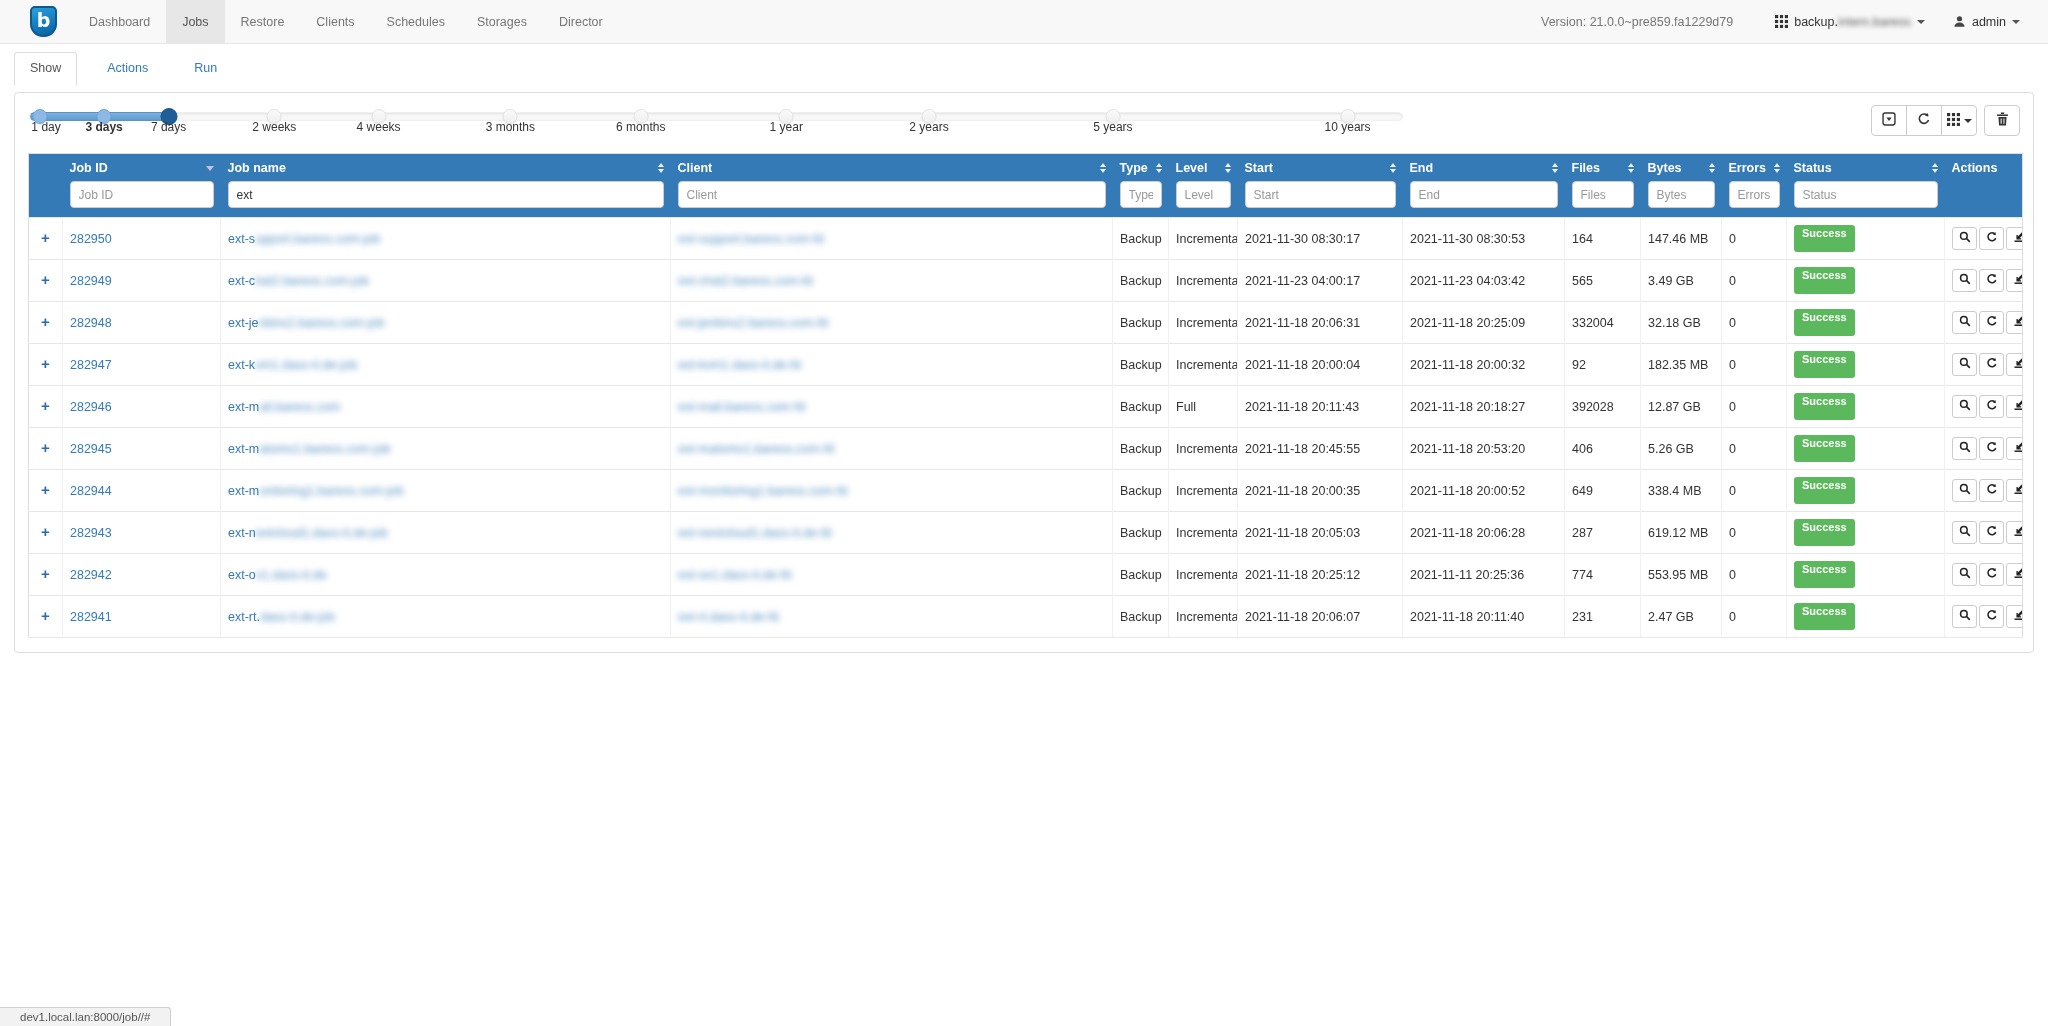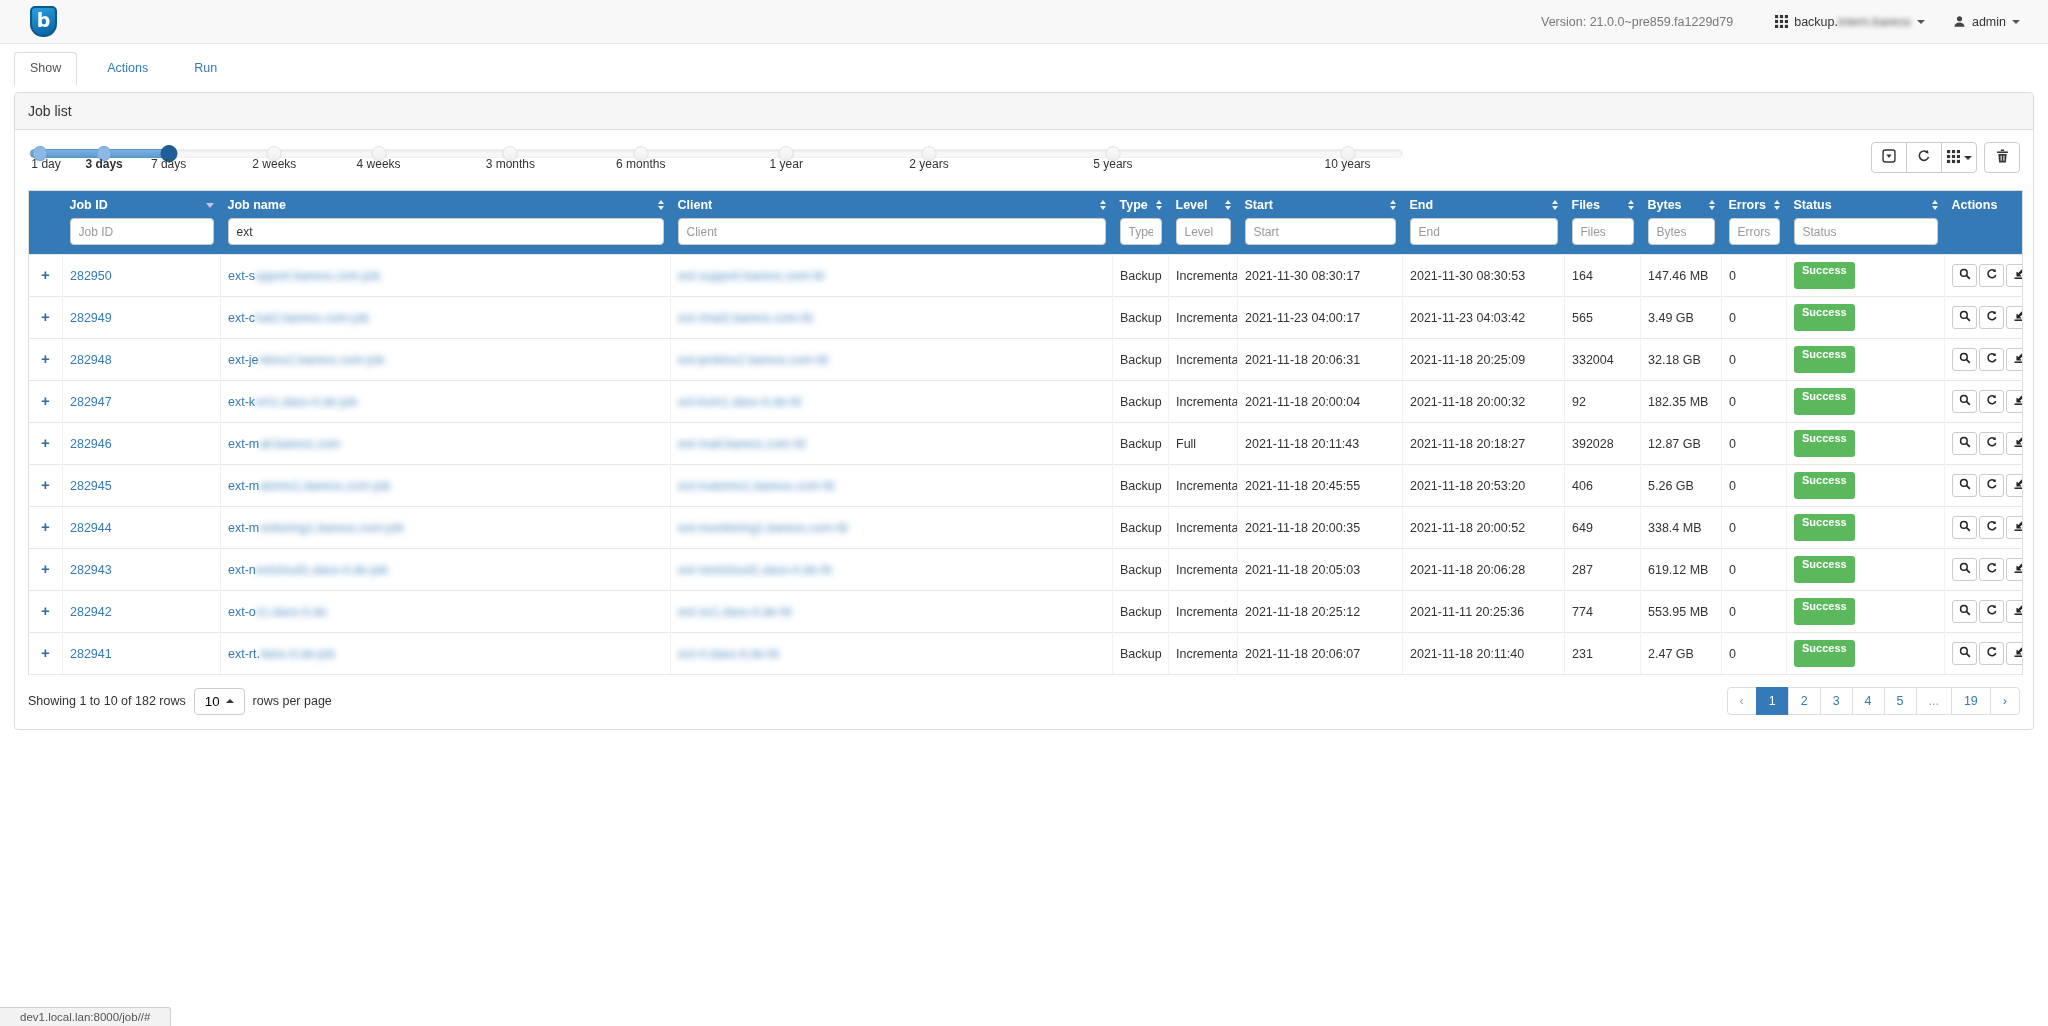"Dashboard" ul.nav-menu { html: none -> <ul> <li>Dashboard</li> <li>Jobs</li> <li>Restore</li> <li>Clients</li> <li>Schedules</li> <li>Storages</li> <li>Director</li> </ul> }
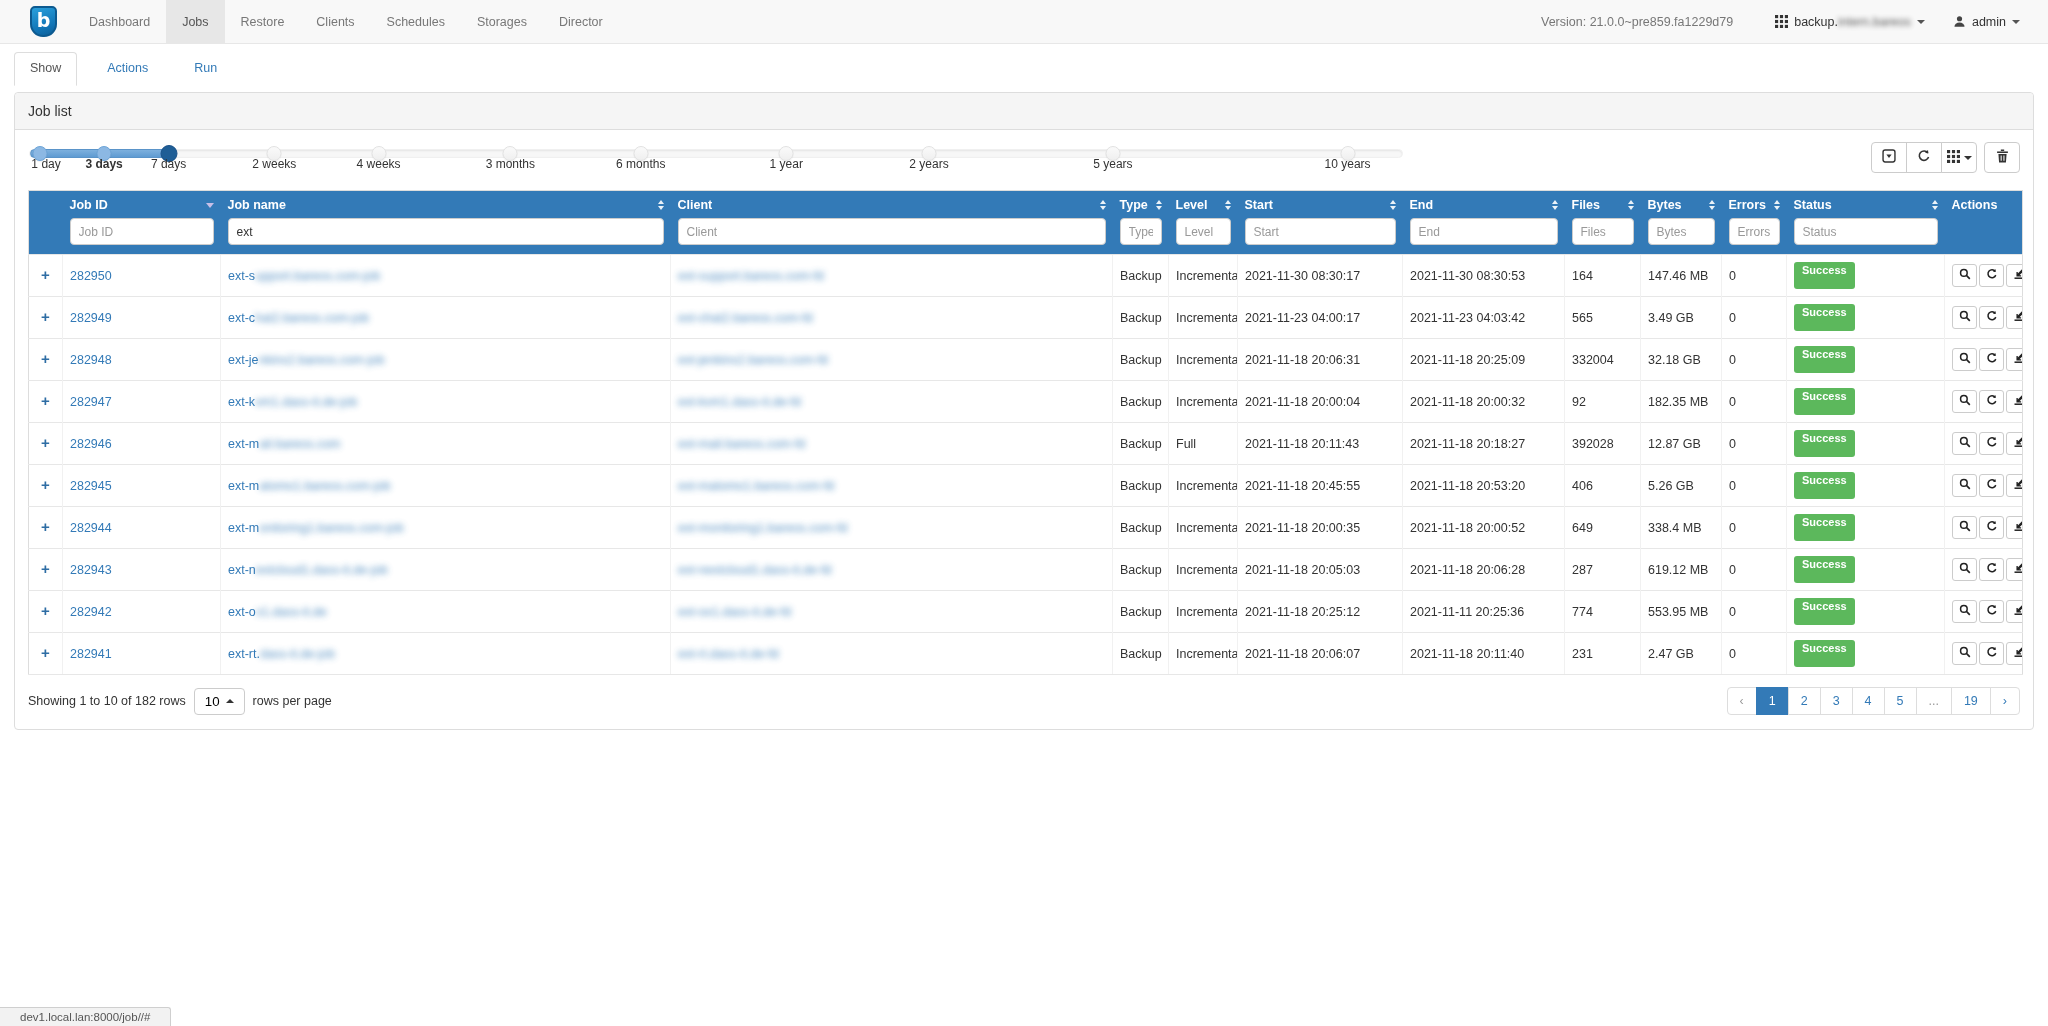"Job list" div.panel-heading { html: <div>Job list</div> -> none }
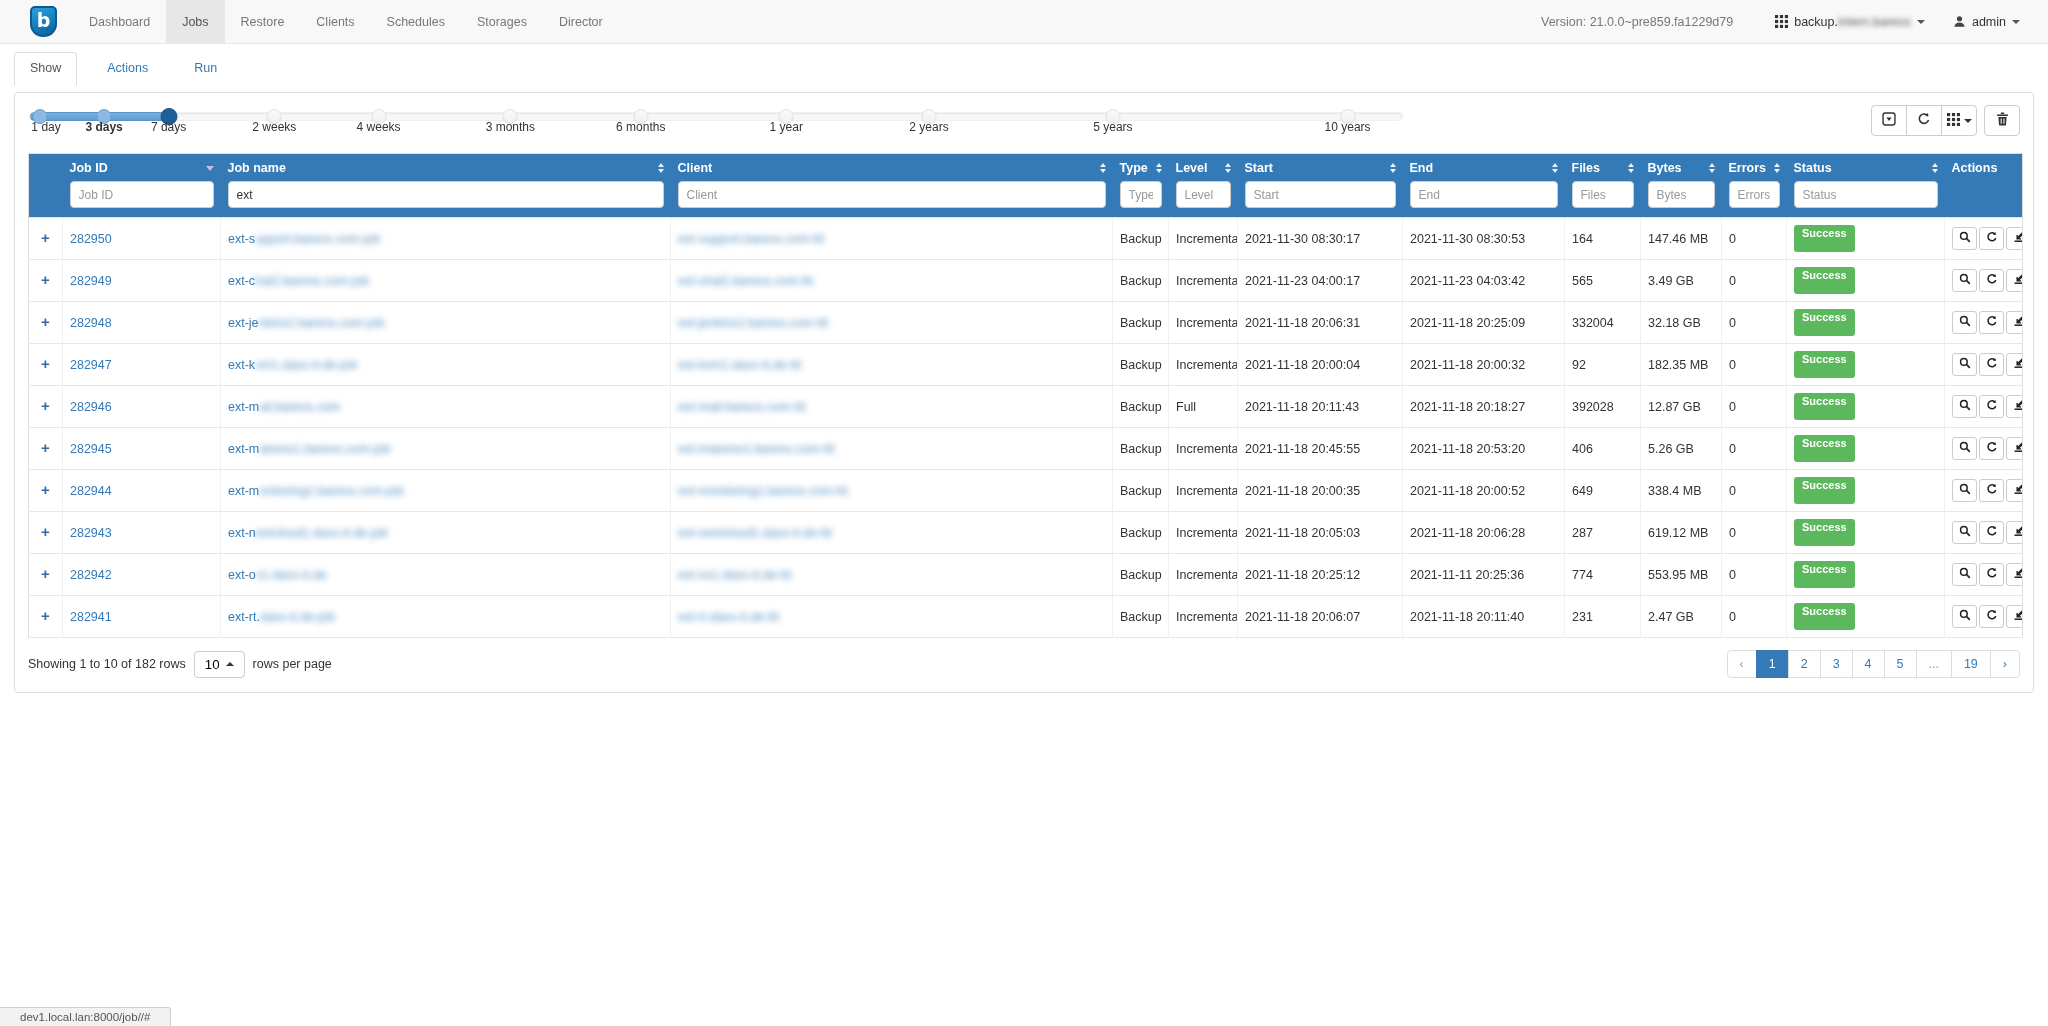"Showing 1 to 10 of" div.pagination-row { html: <div> <div> <span>Showing 1 to 10 of 182 rows</span> <button> <span>10</span> <span></span> </button> <span>rows per page</span> </div> <ul> <li>‹</li> <li>1</li> <li>2</li> <li>3</li> <li>4</li> <li>5</li> <li>...</li> <li>19</li> <li>›</li> </ul> </div> -> none }
